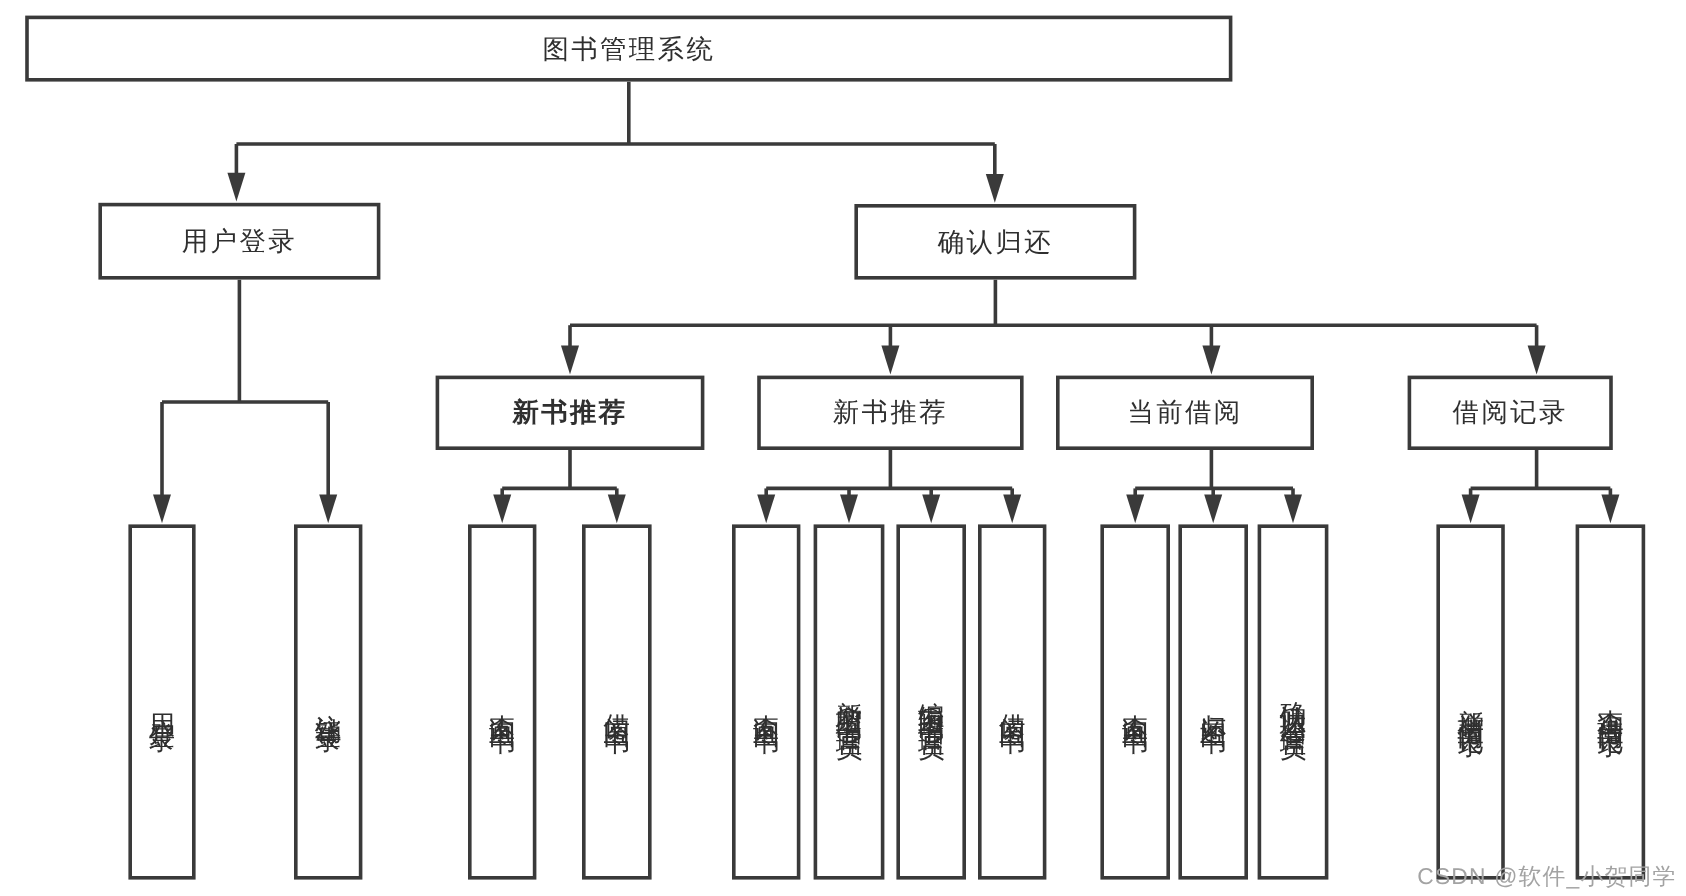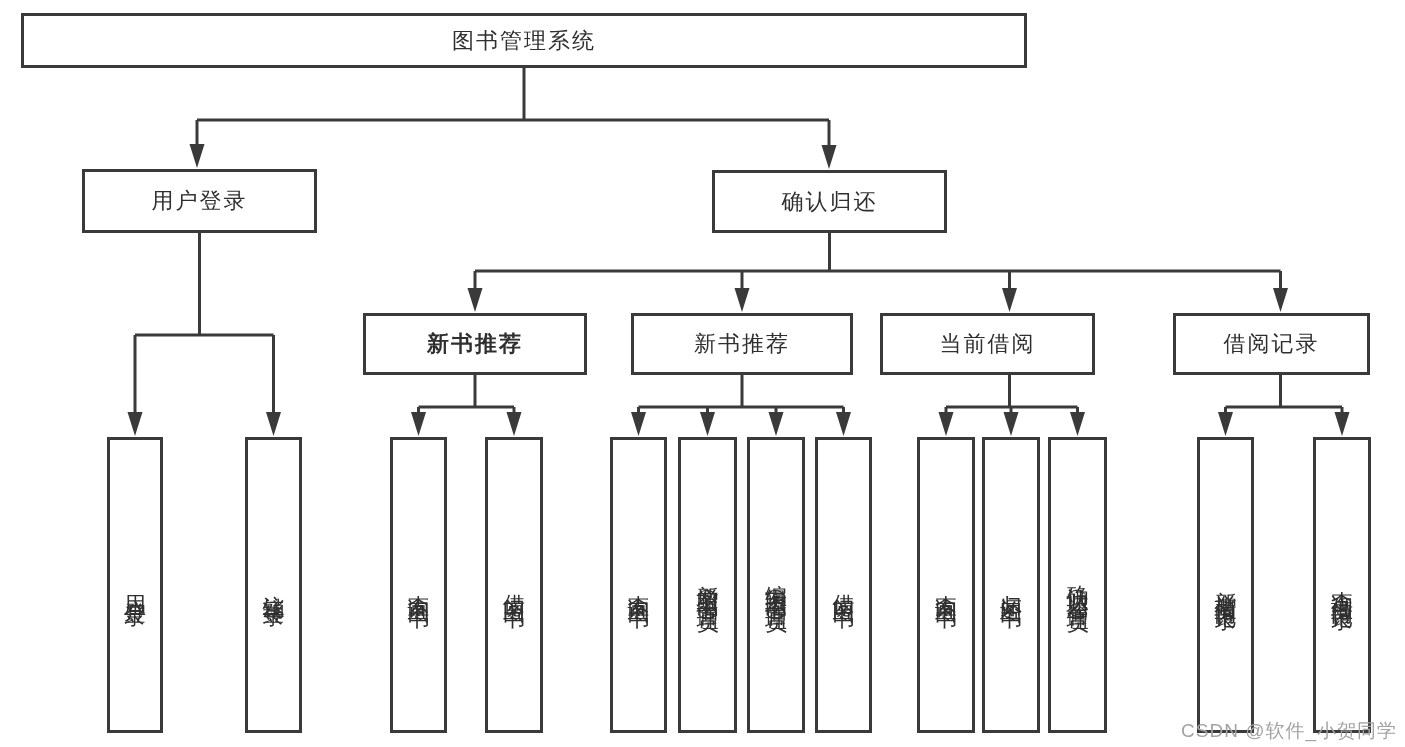"借阅记录" div.hbox { width: 197px -> 171px }
